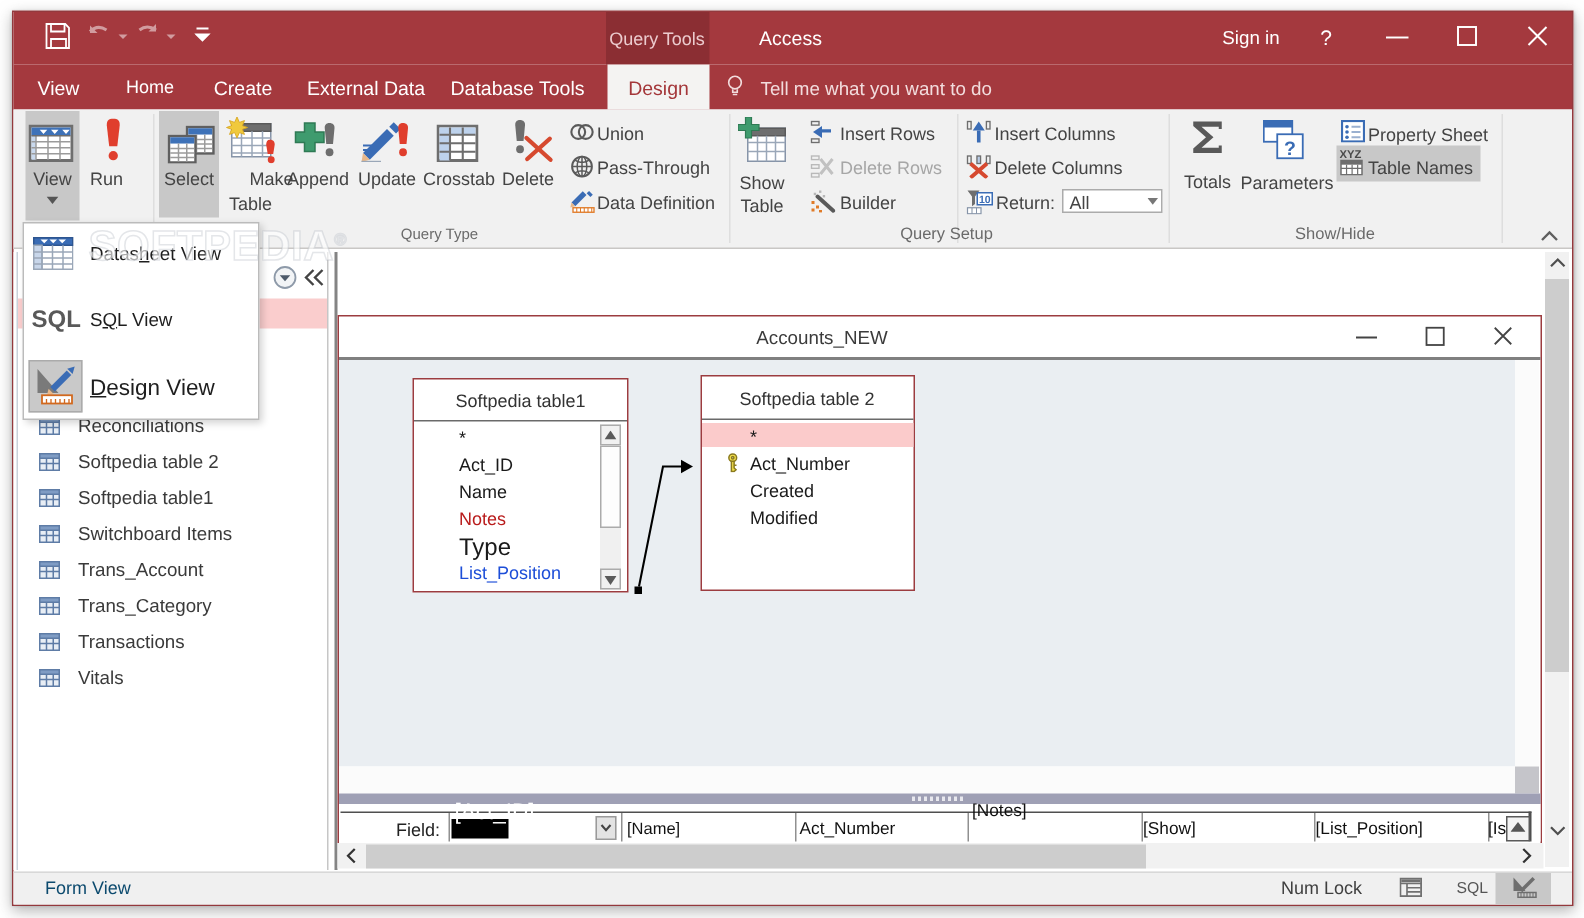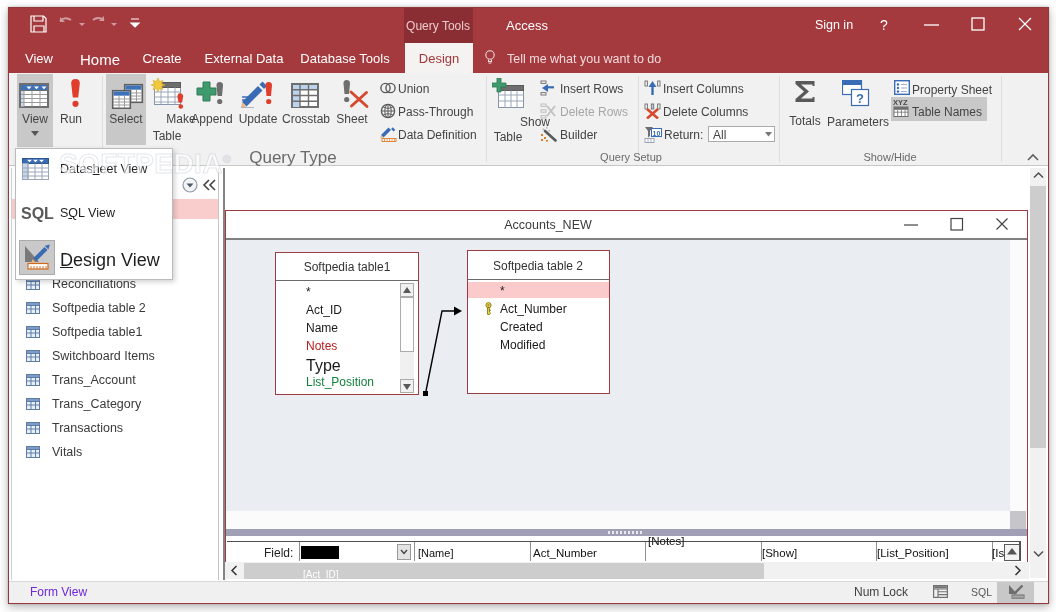"Home" div.t { font-size: 15px -> 12px }
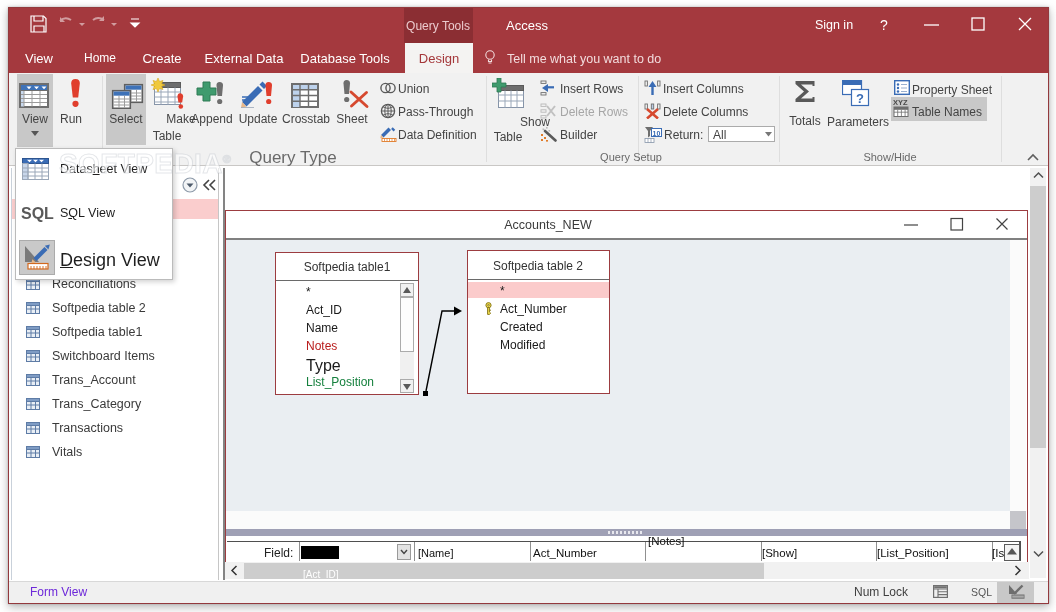"Sheet" div.t { text: Sheet -> Delete }
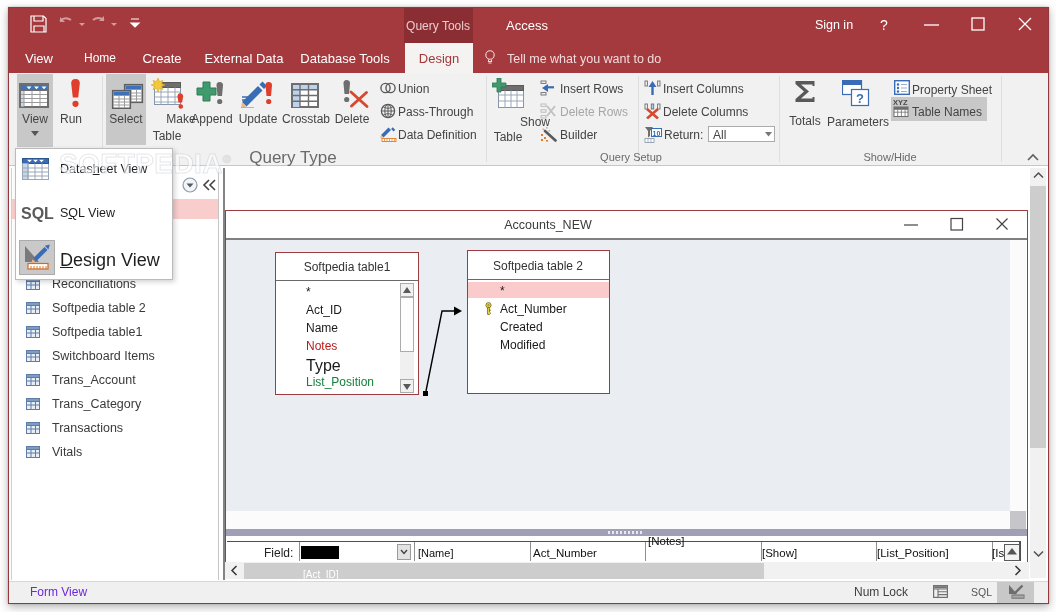"Show" div.t { left: 535px -> 508px }
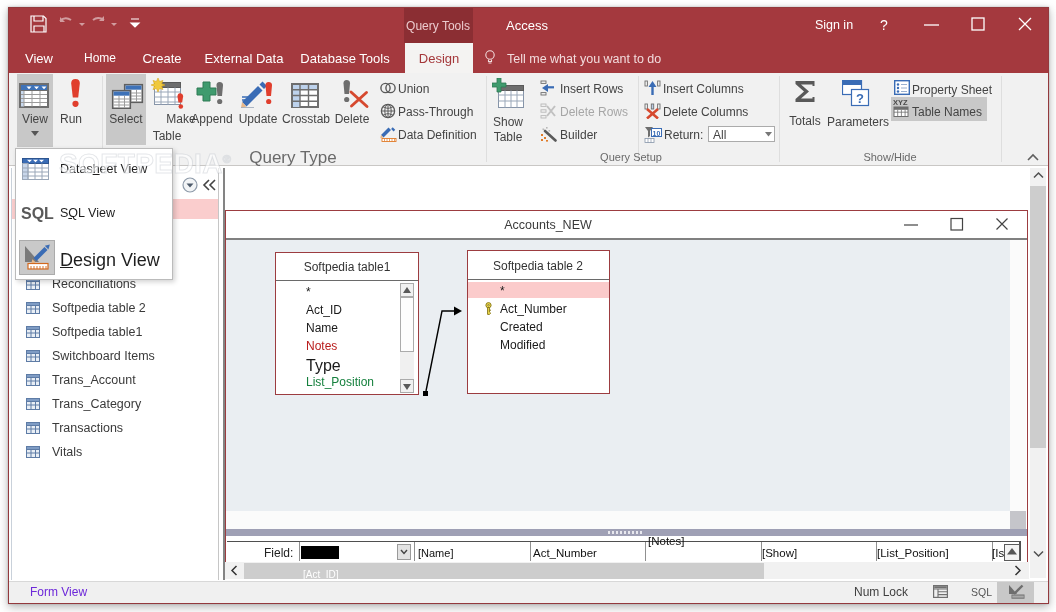"Query Type" div.t { font-size: 17px -> 10px }
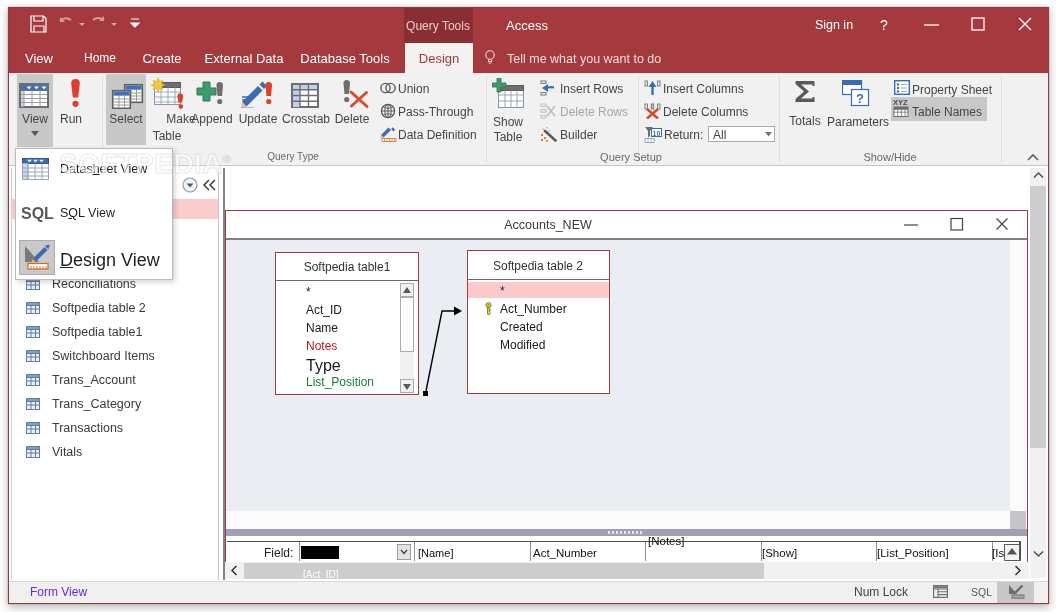"Design View" div.t { font-size: 18px -> 15px }
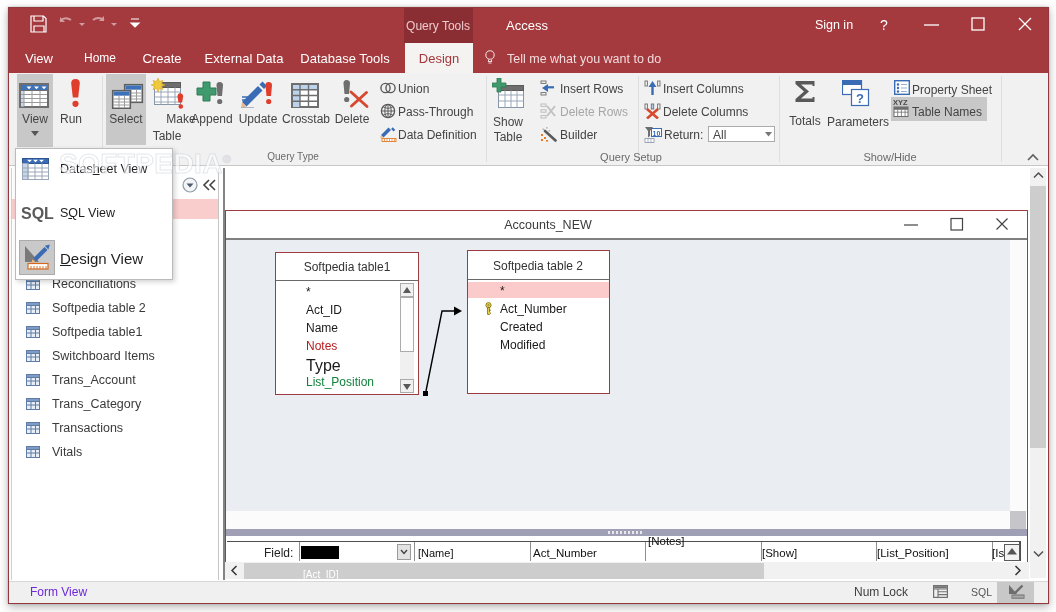"List_Position" div.t { color: #15803d -> #1d4ed8 }
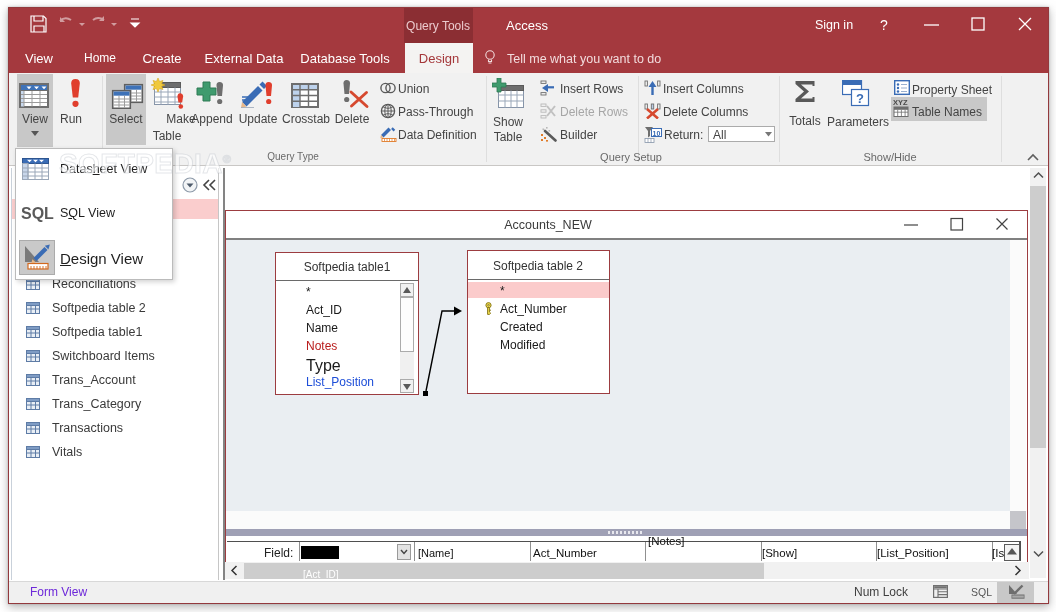"[Act_ID]" div.t { font-size: 10px -> 15px; top: 570px -> 534px }
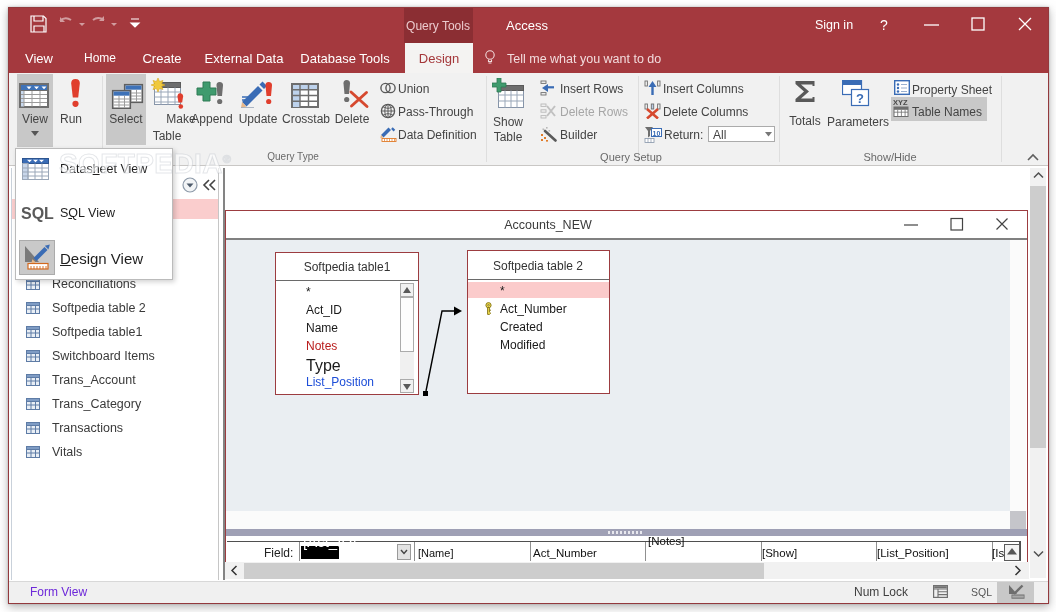"Form View" div.t { color: #6d28d9 -> #0c4a6e }
